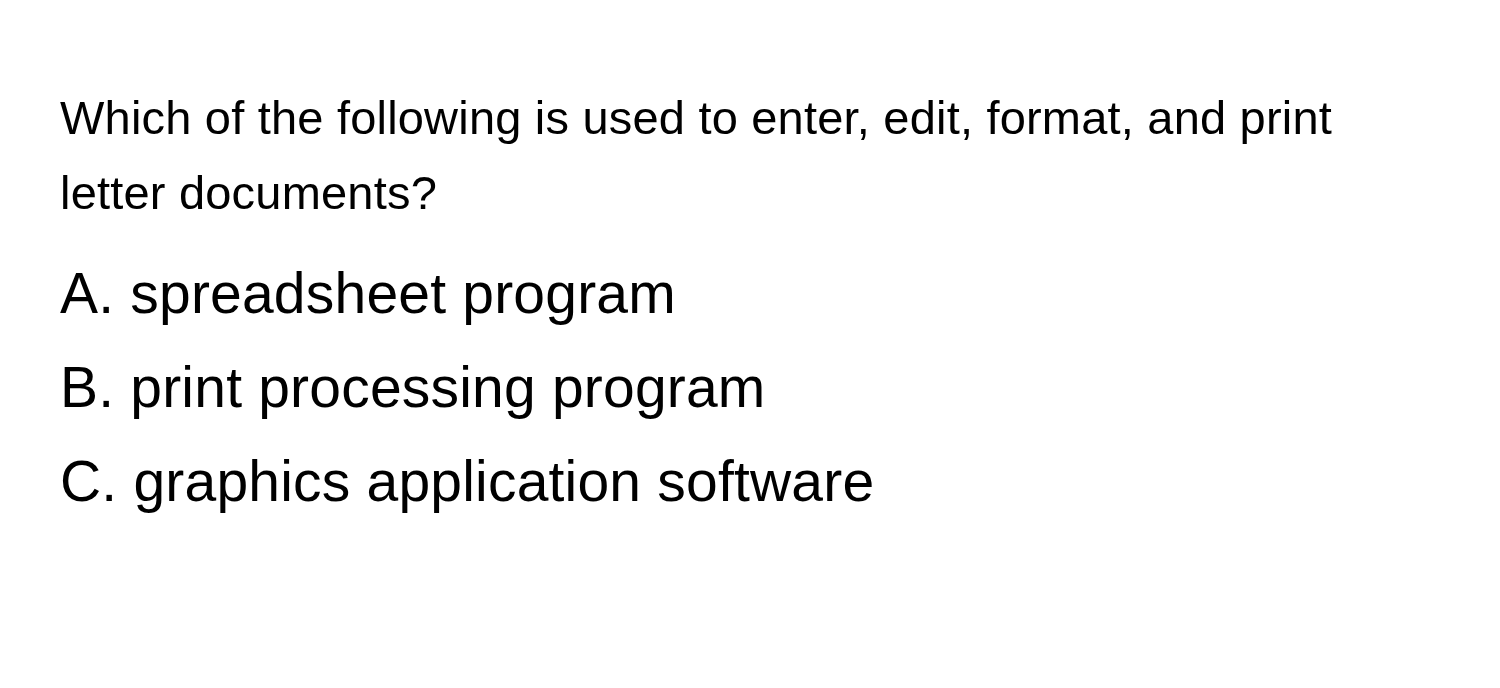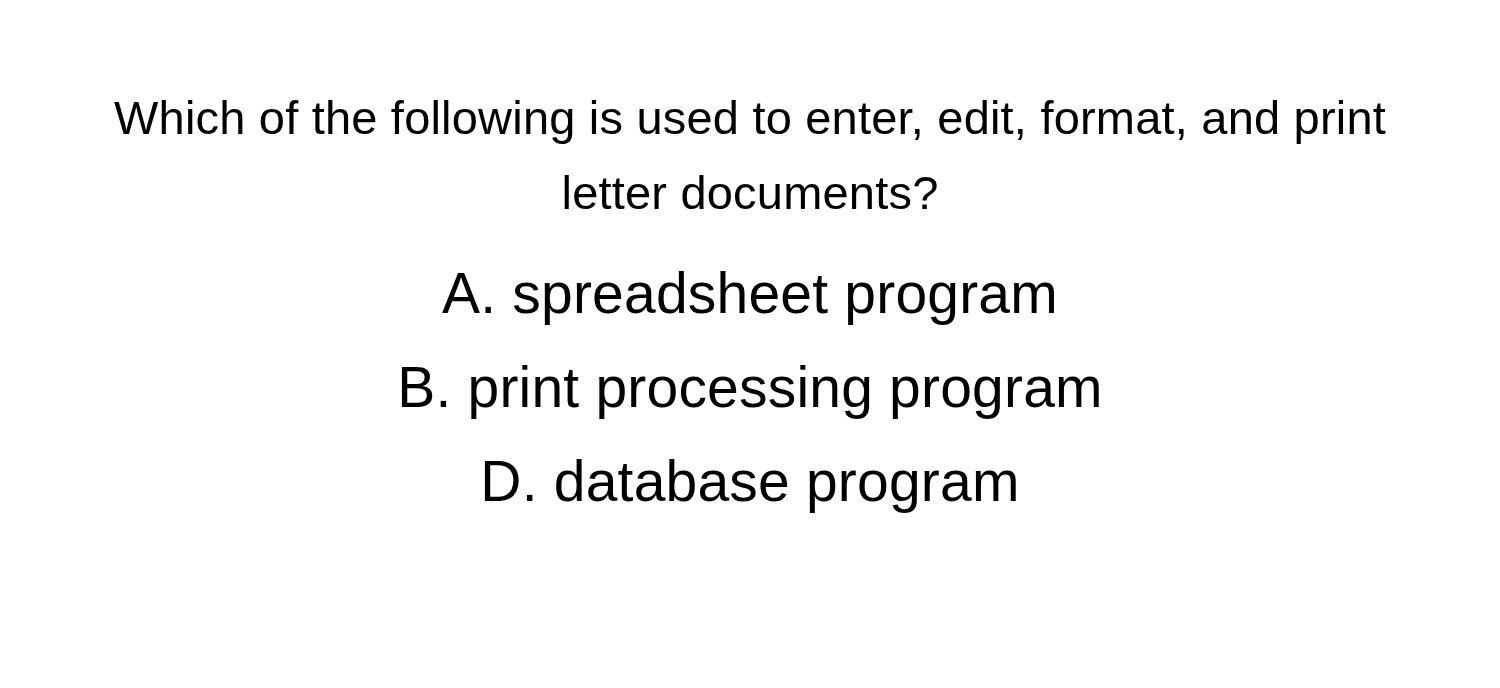"Which of the following is" * { text-align: center -> none }
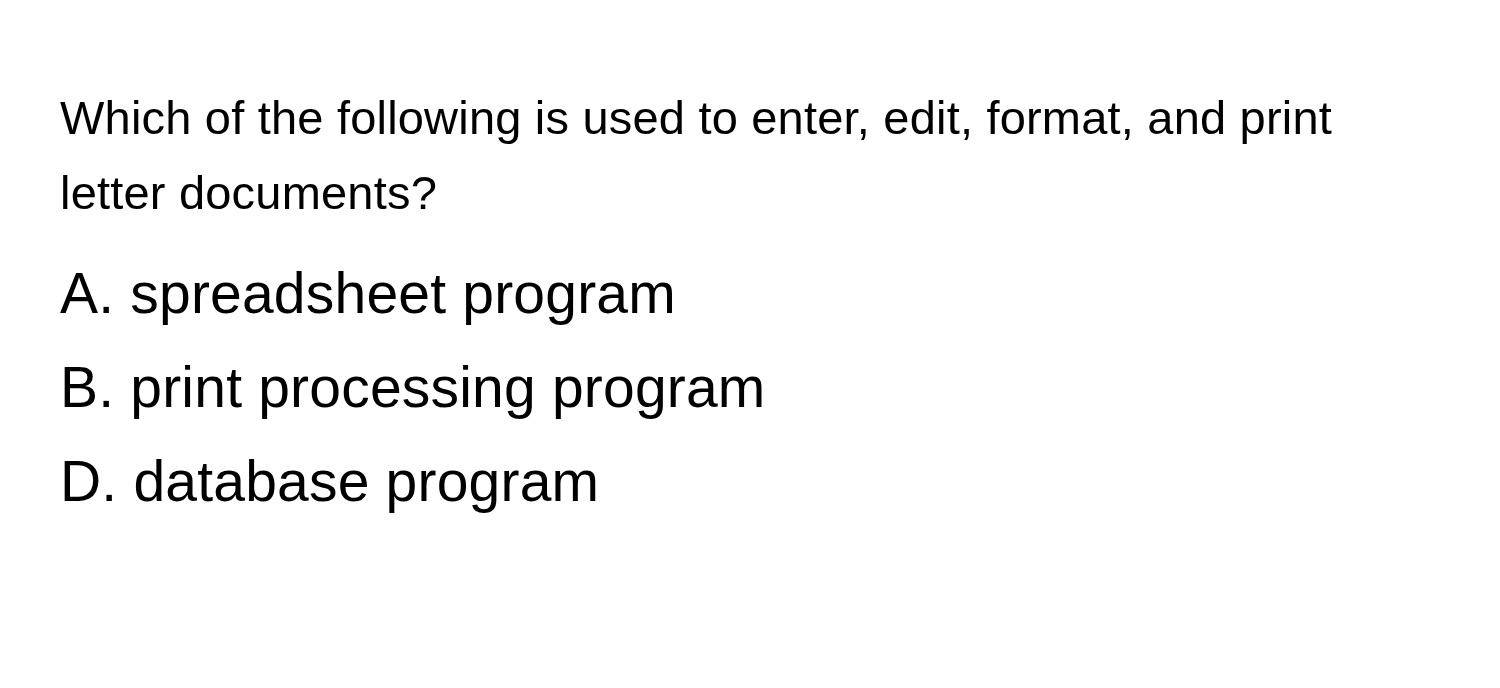"C. graphics application software" div.option { html: none -> <div>C. graphics application software</div> }
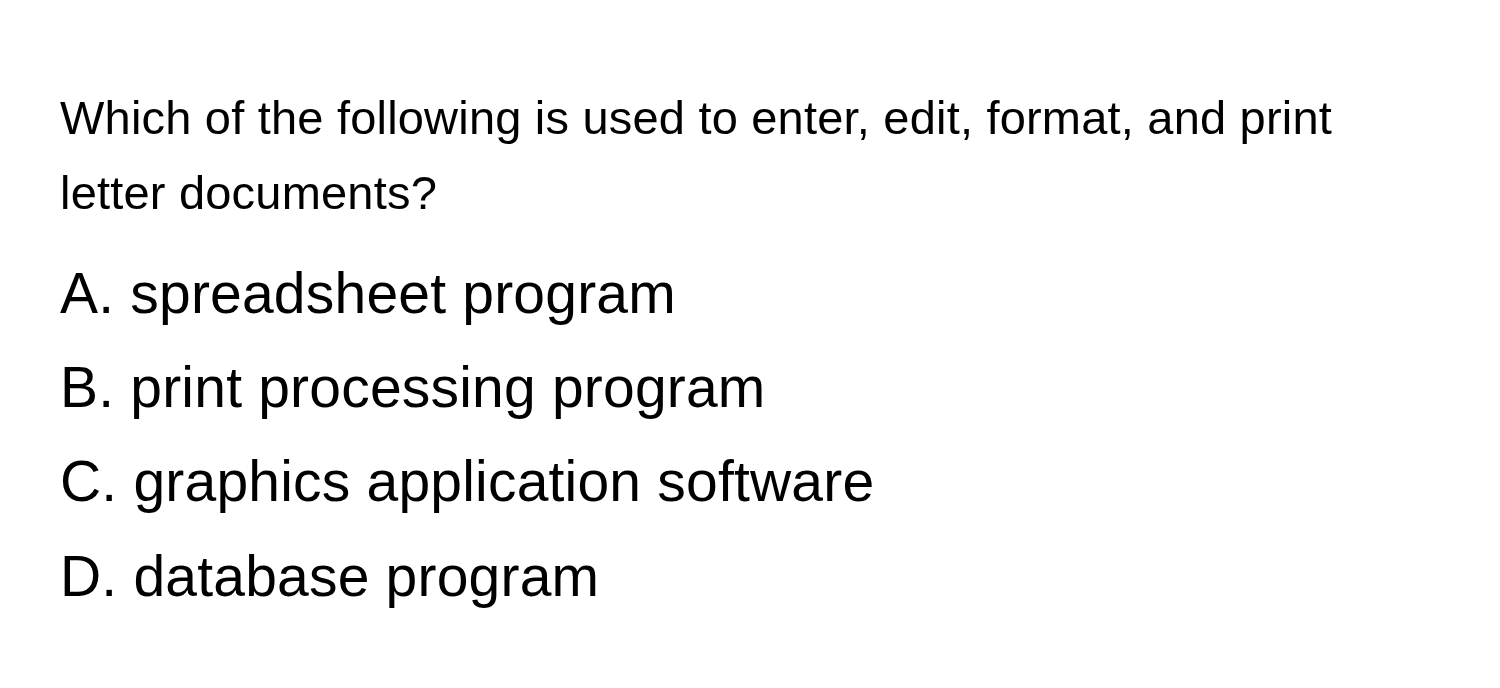"D. database program" div.option { html: <div>D. database program</div> -> none }
